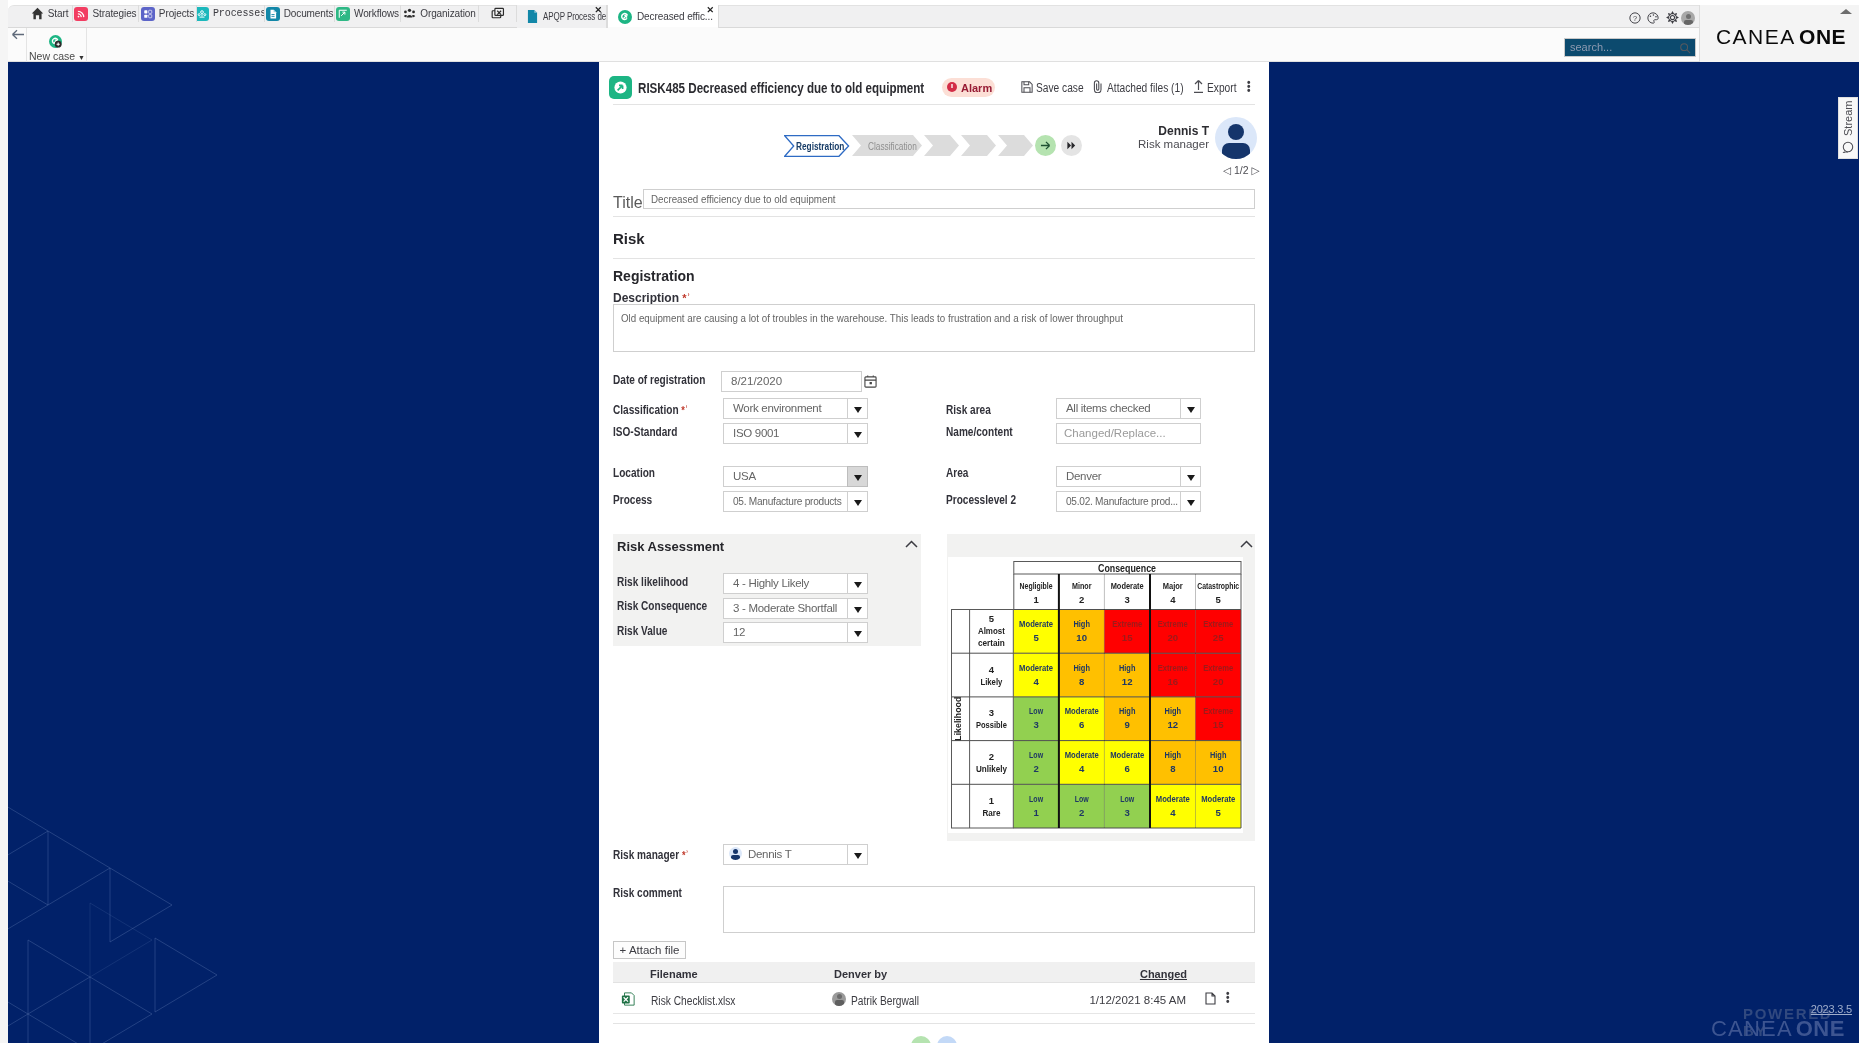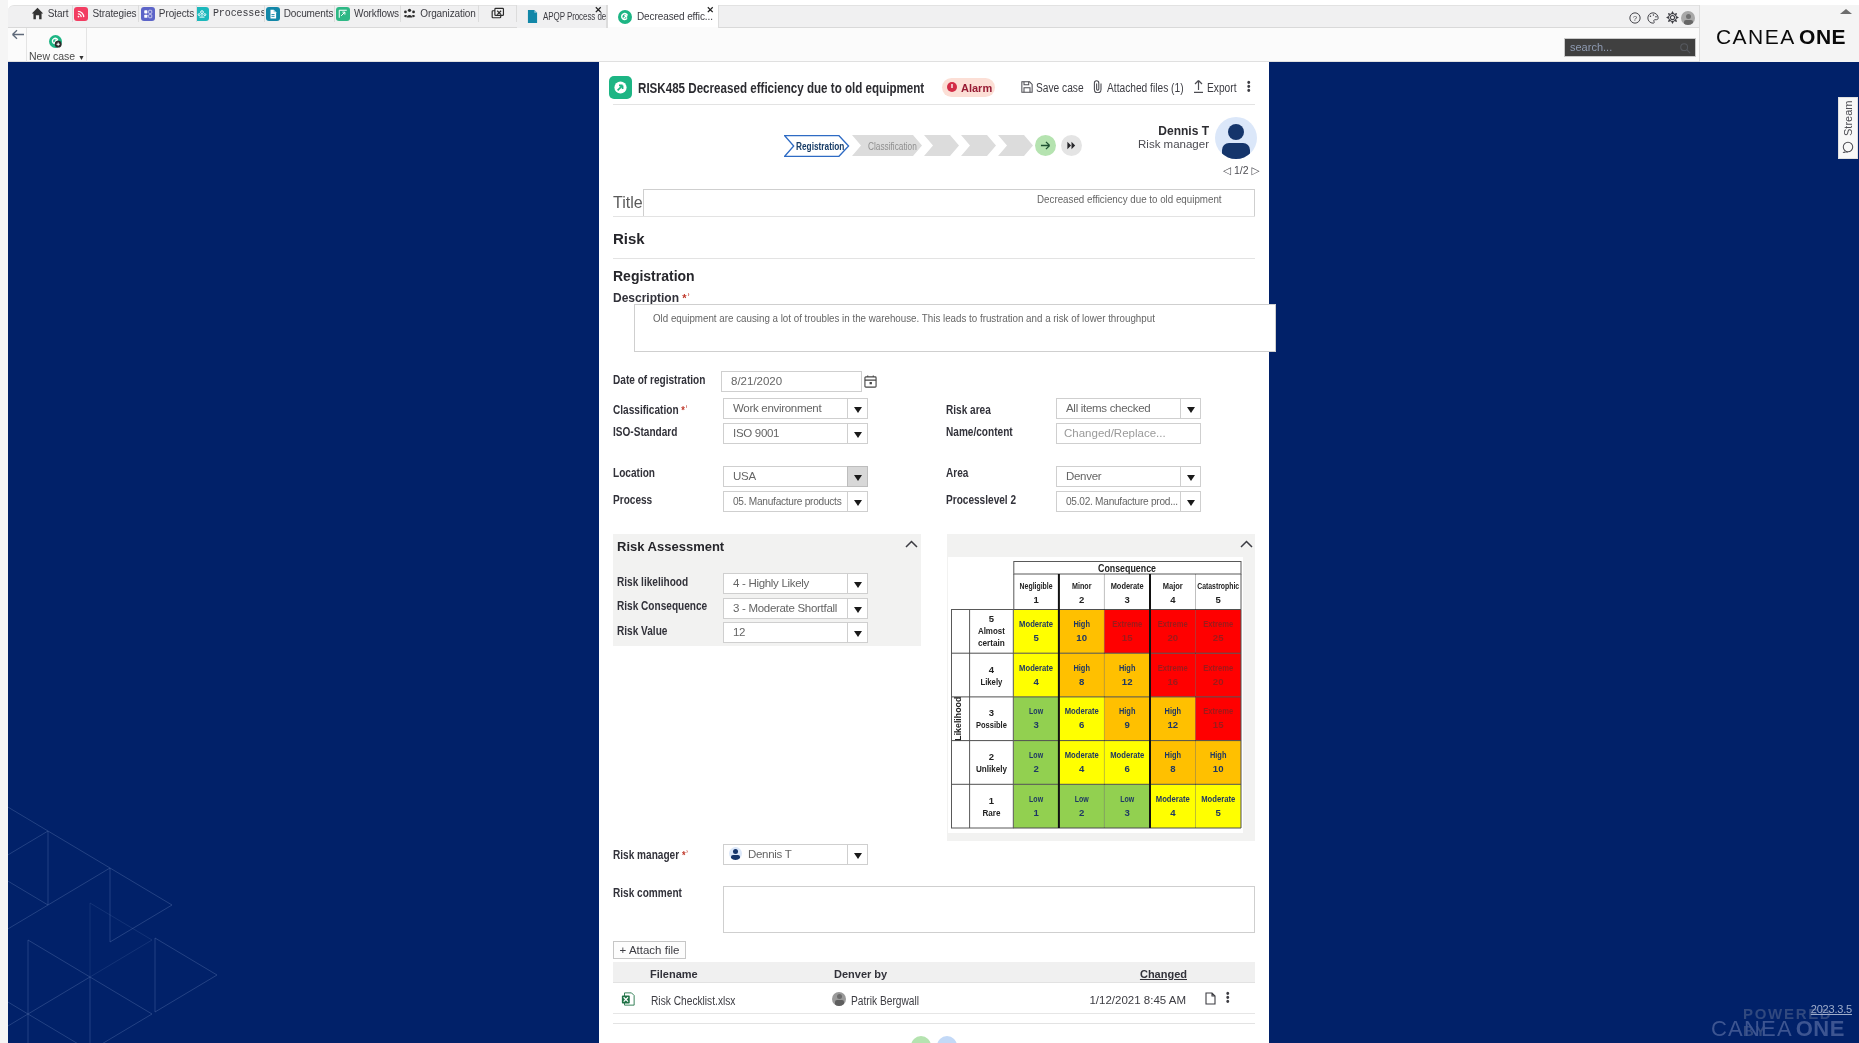"search..." div.abs { background: #404040 -> #0c4a6e }
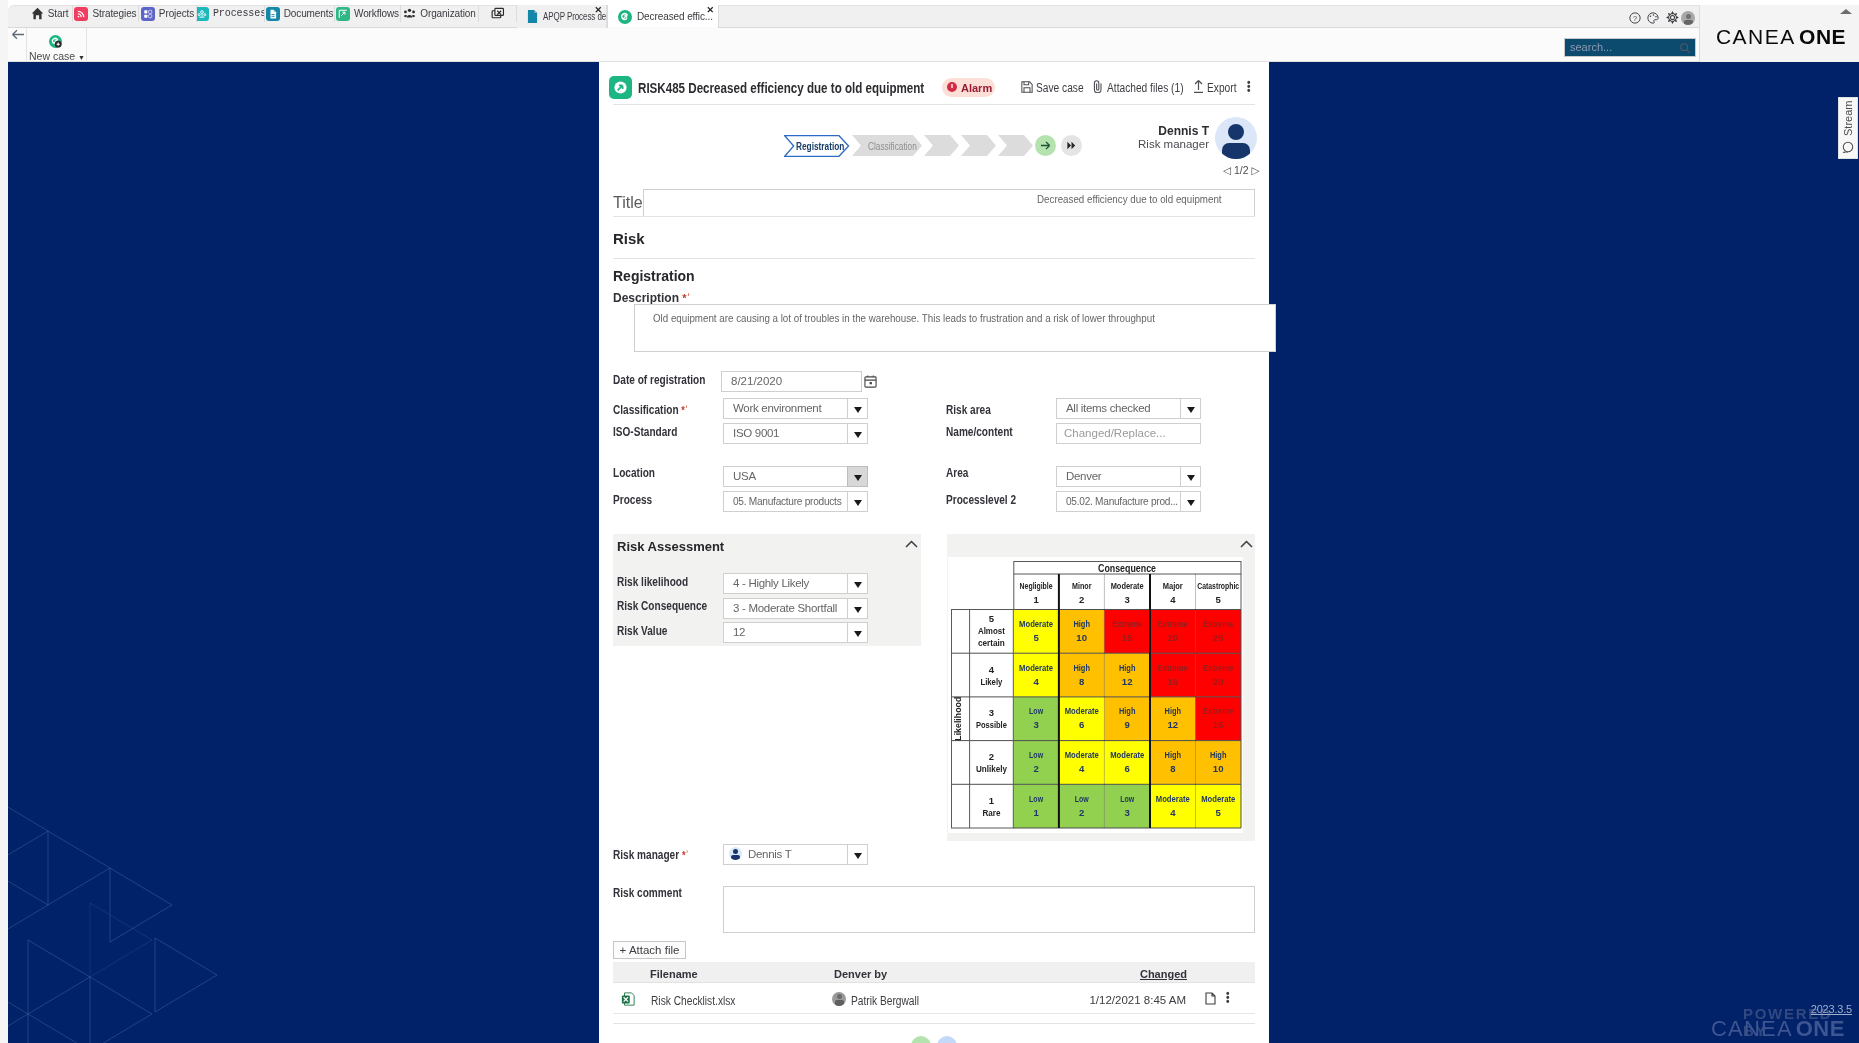"Decreased efficiency due to old" div.inp { height: 28px -> 20px; text-align: right -> none }
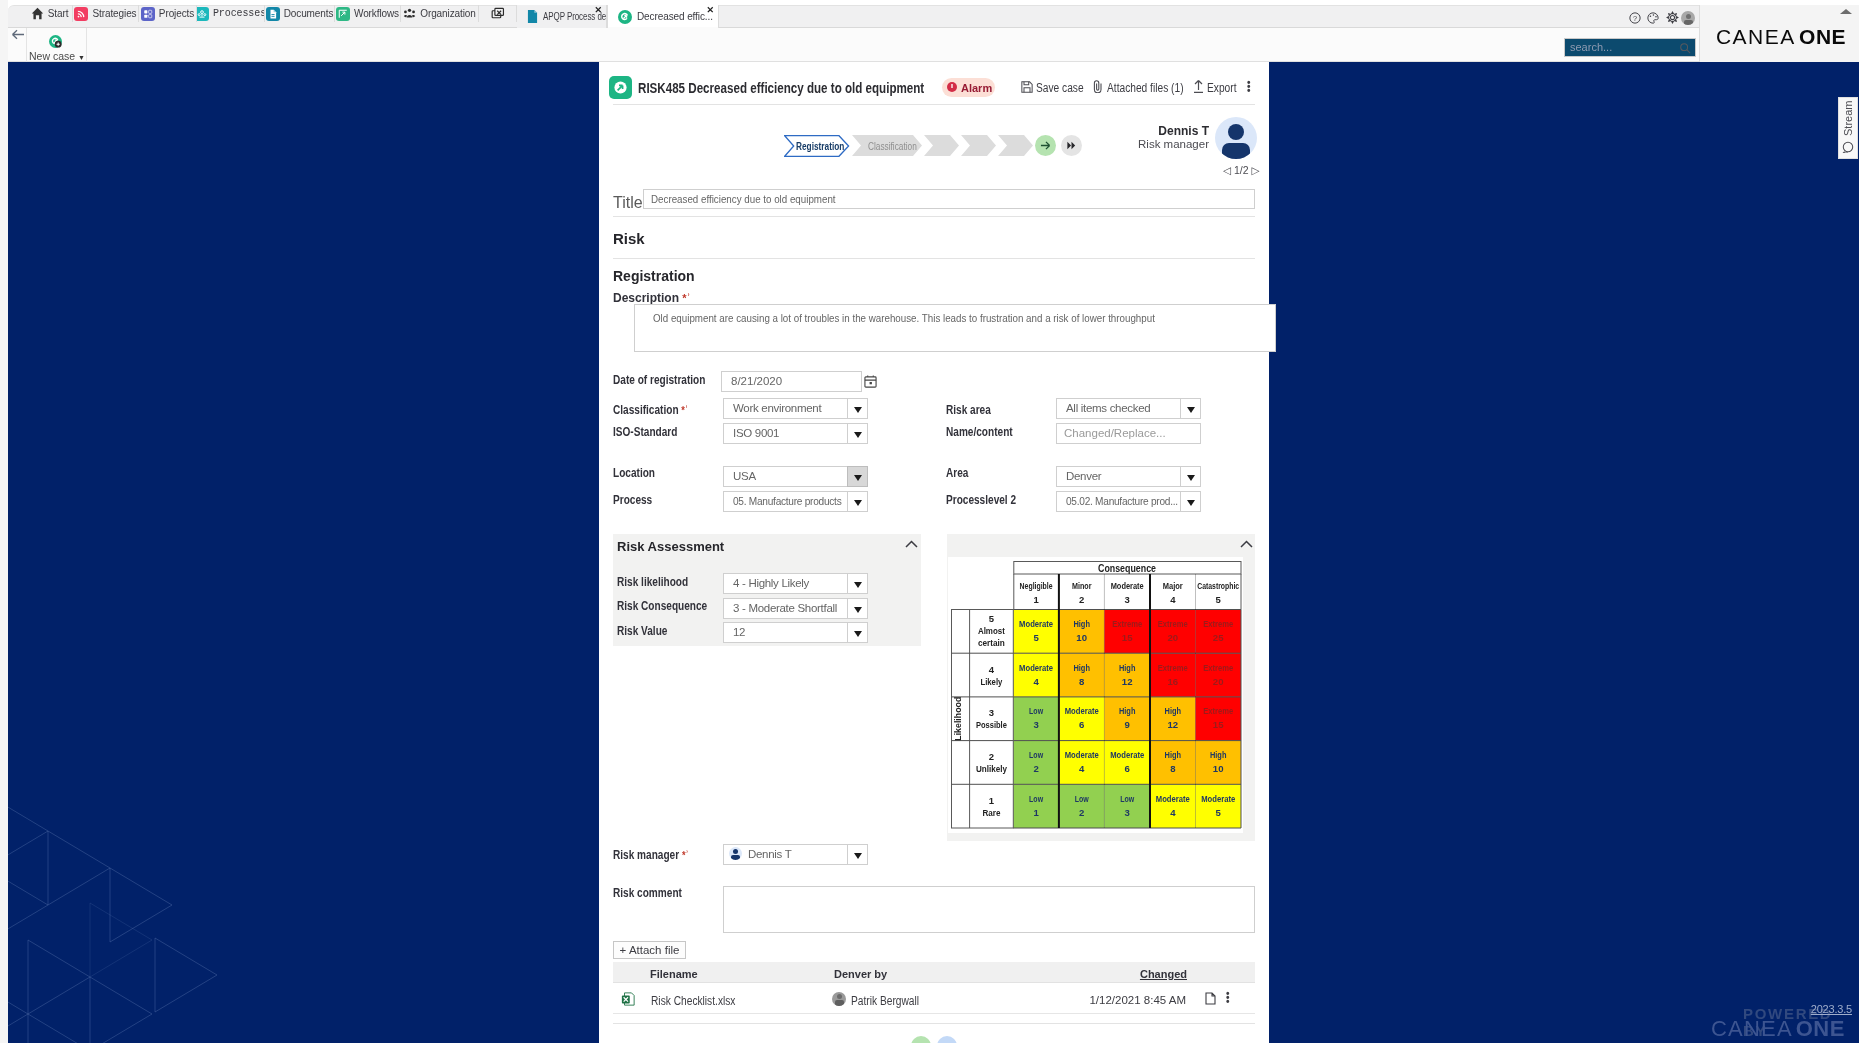"Old equipment are causing a" div.inp { margin-left: 21px -> none; padding: 6px 18px -> 6px 7px }
